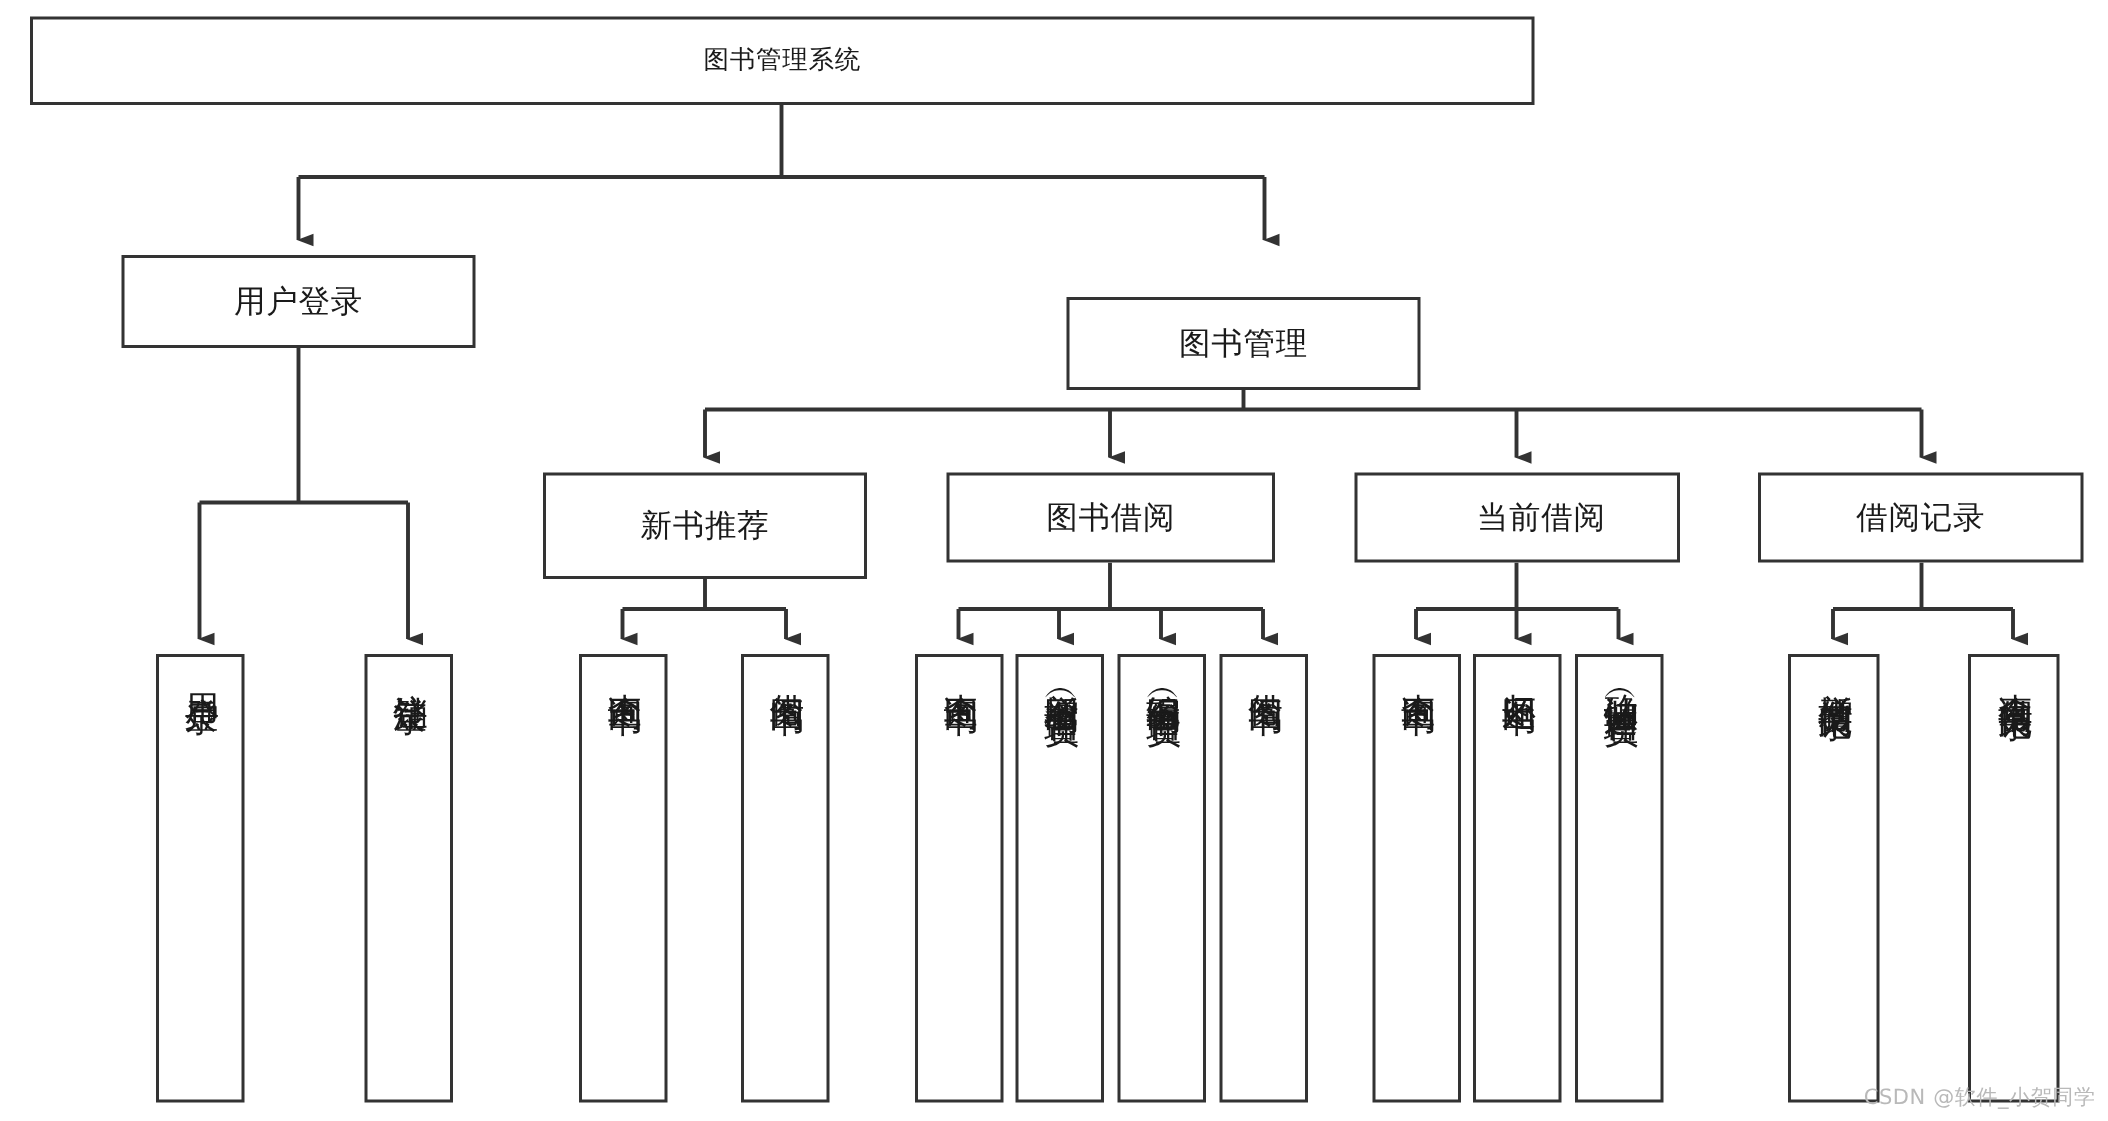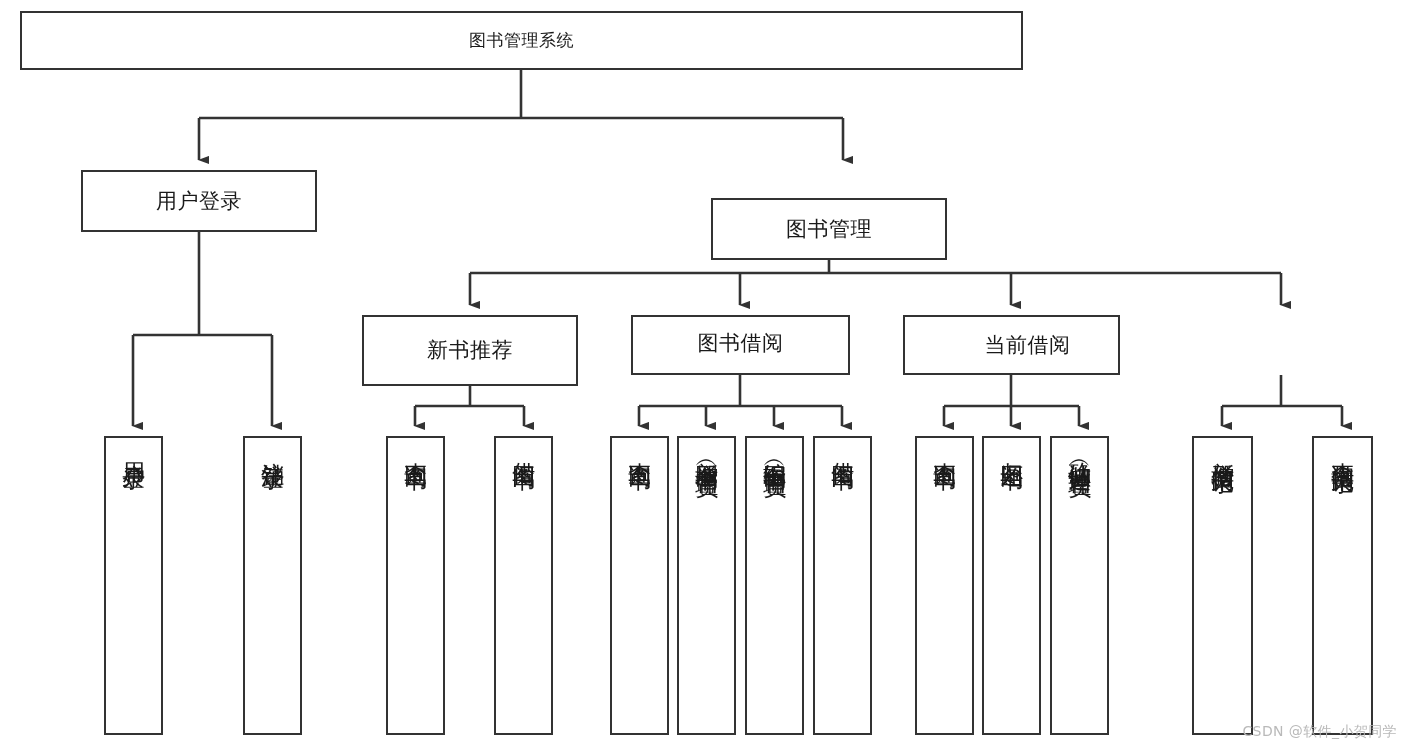"图书借阅" div.node { font-family: Liberation Mono, monospace -> none }
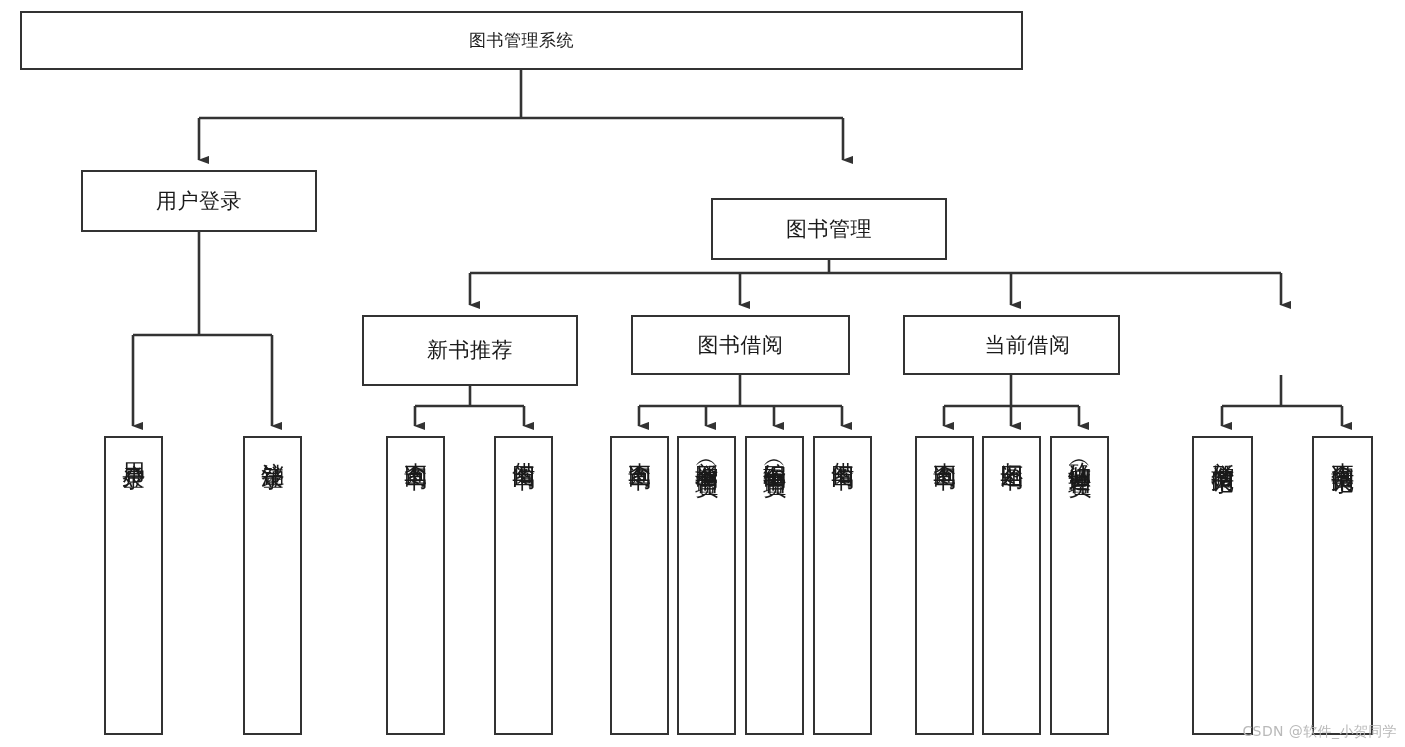"借阅记录" div.node { html: none -> <div> <span>借阅记录</span> </div> }
